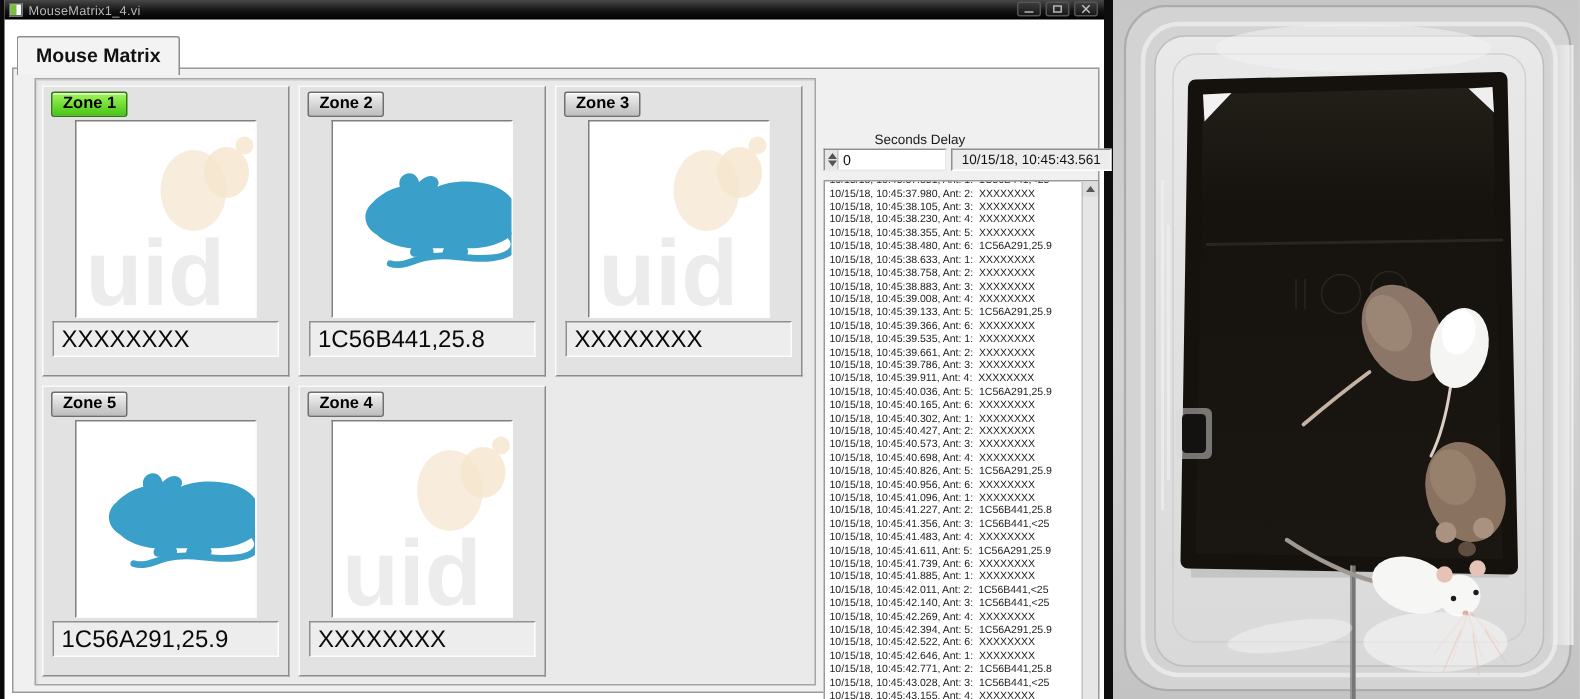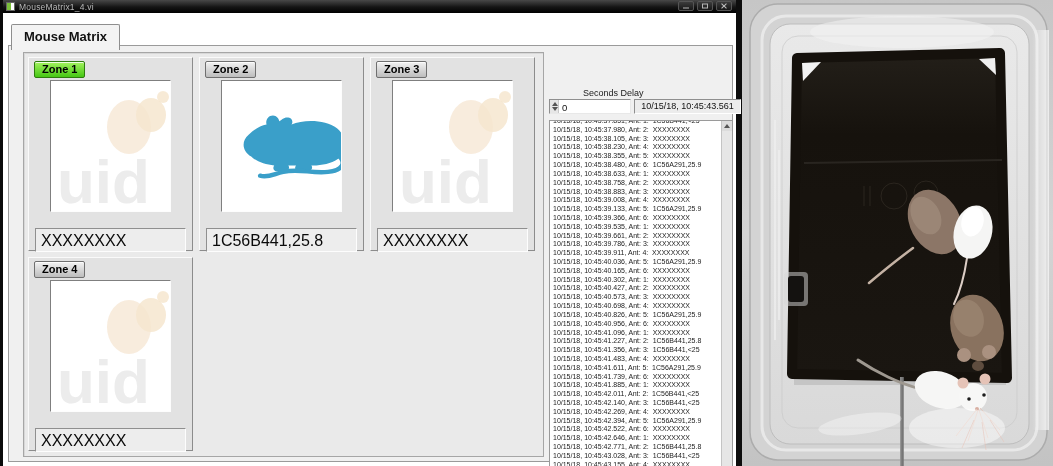"XXXXXXXX" .valbox { margin: 16px auto 0 -> 2px auto 0 }
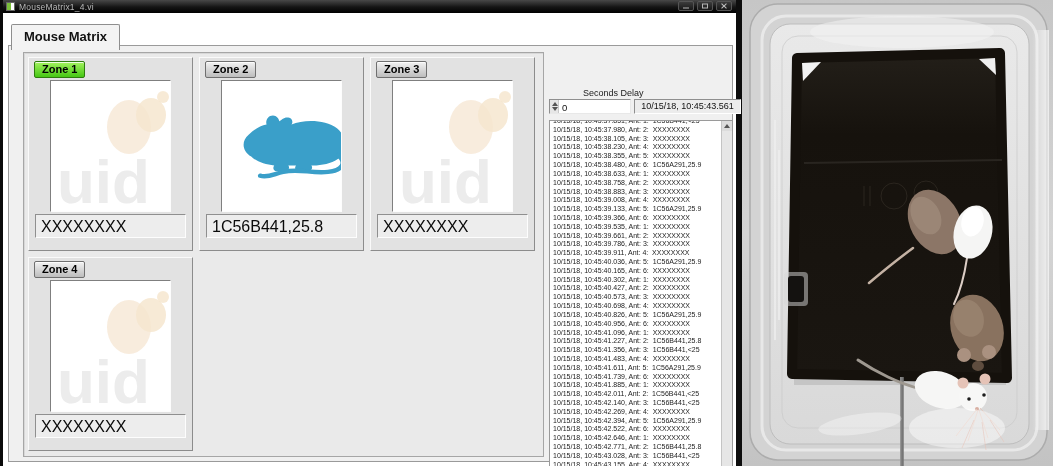"Zone 5" div.card { html: none -> <div> <span>Zone 5</span> <div> <svg> <use></use> </svg> </div> <div>1C56A291,25.9</div> </div> }
